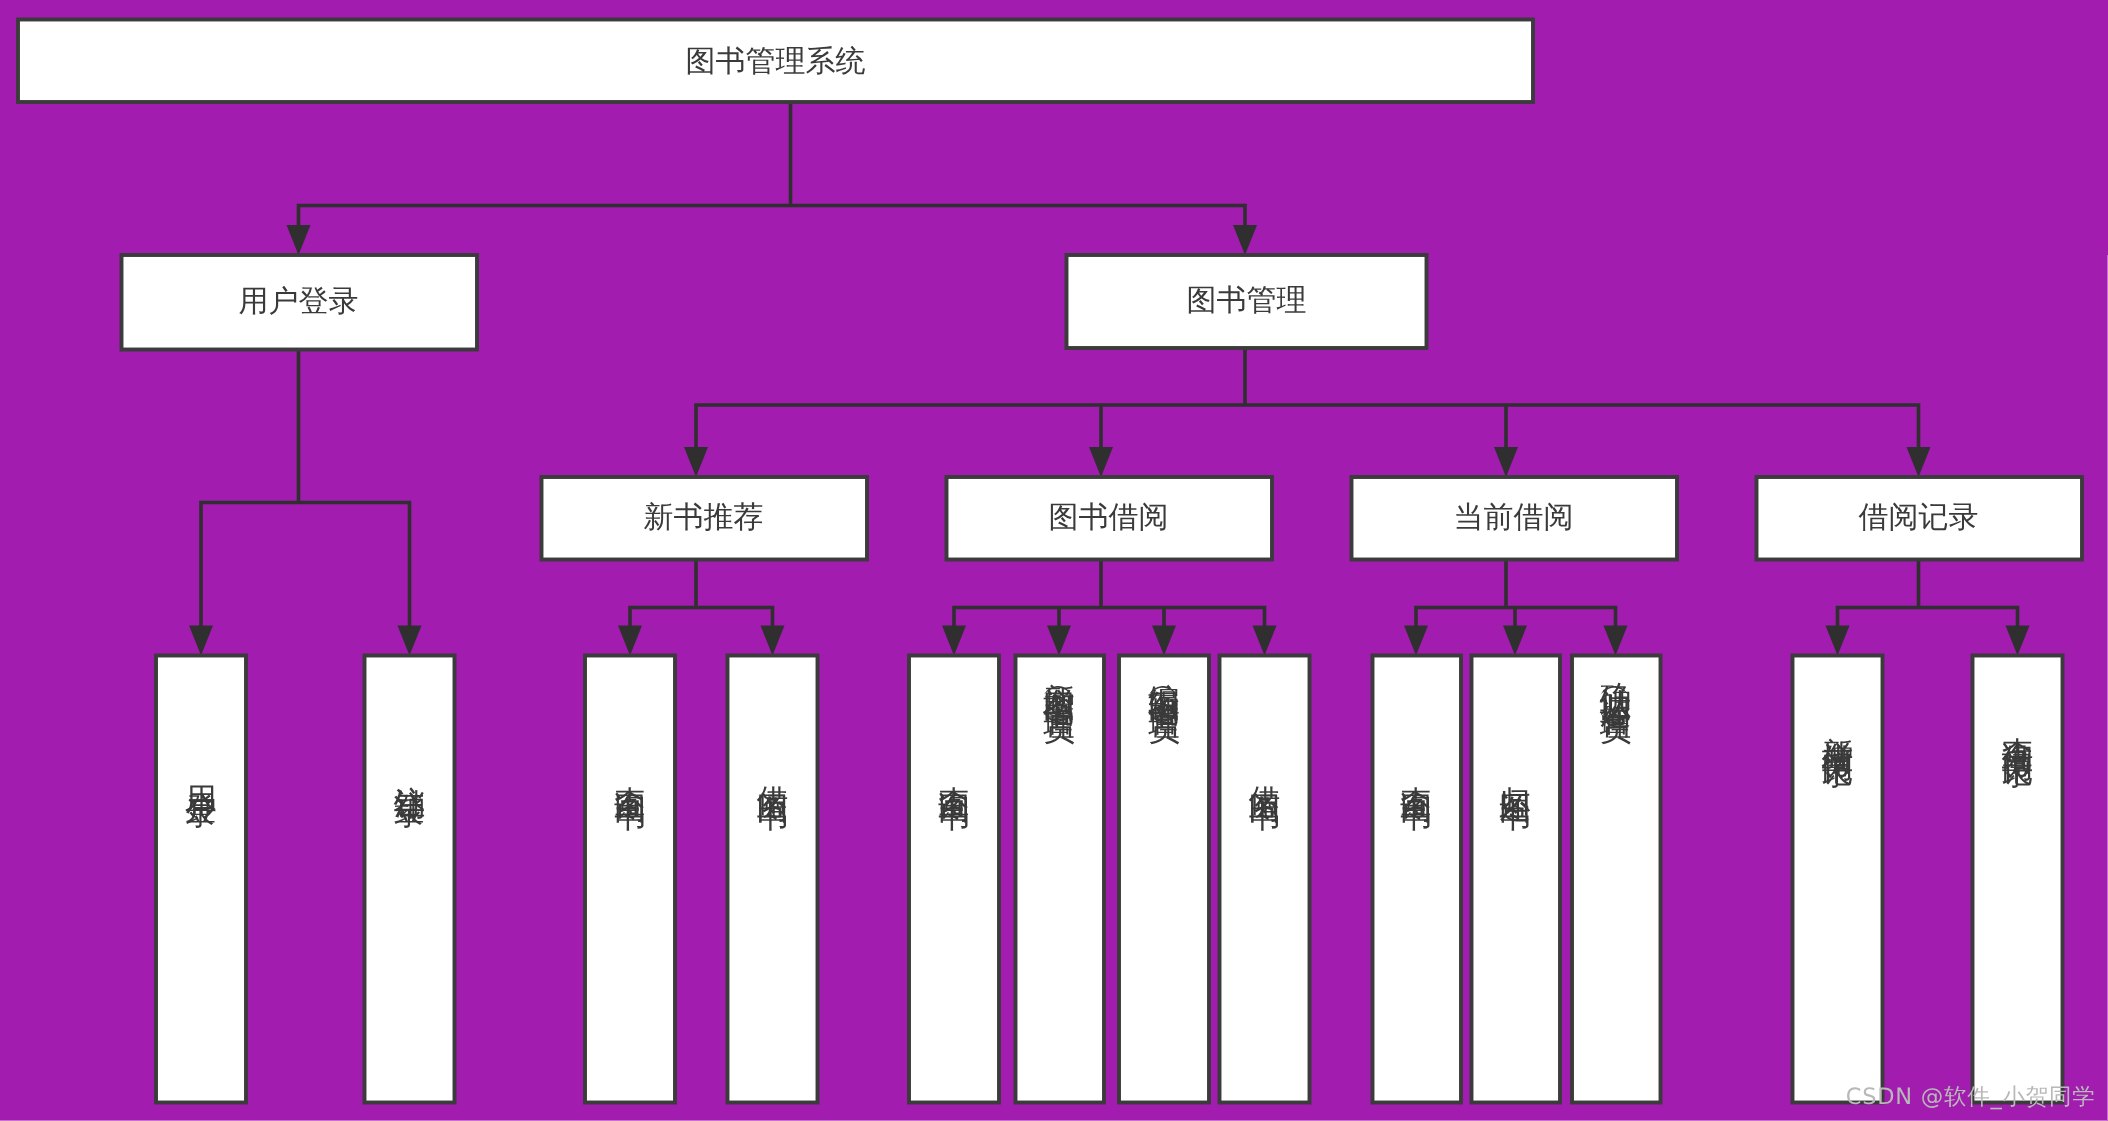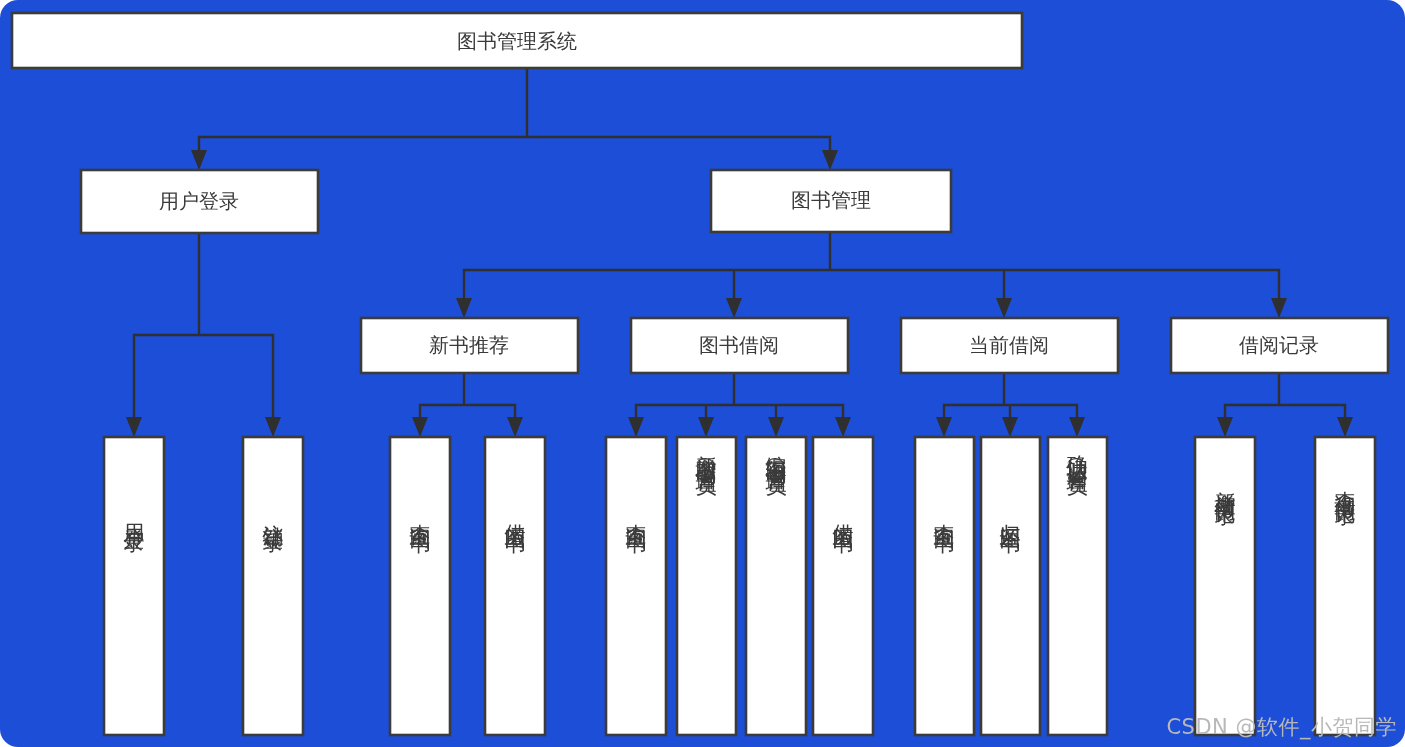"图书管理系统" #diagram-root { background: #1d4ed8 -> #a21caf; border-radius: 18px -> none }
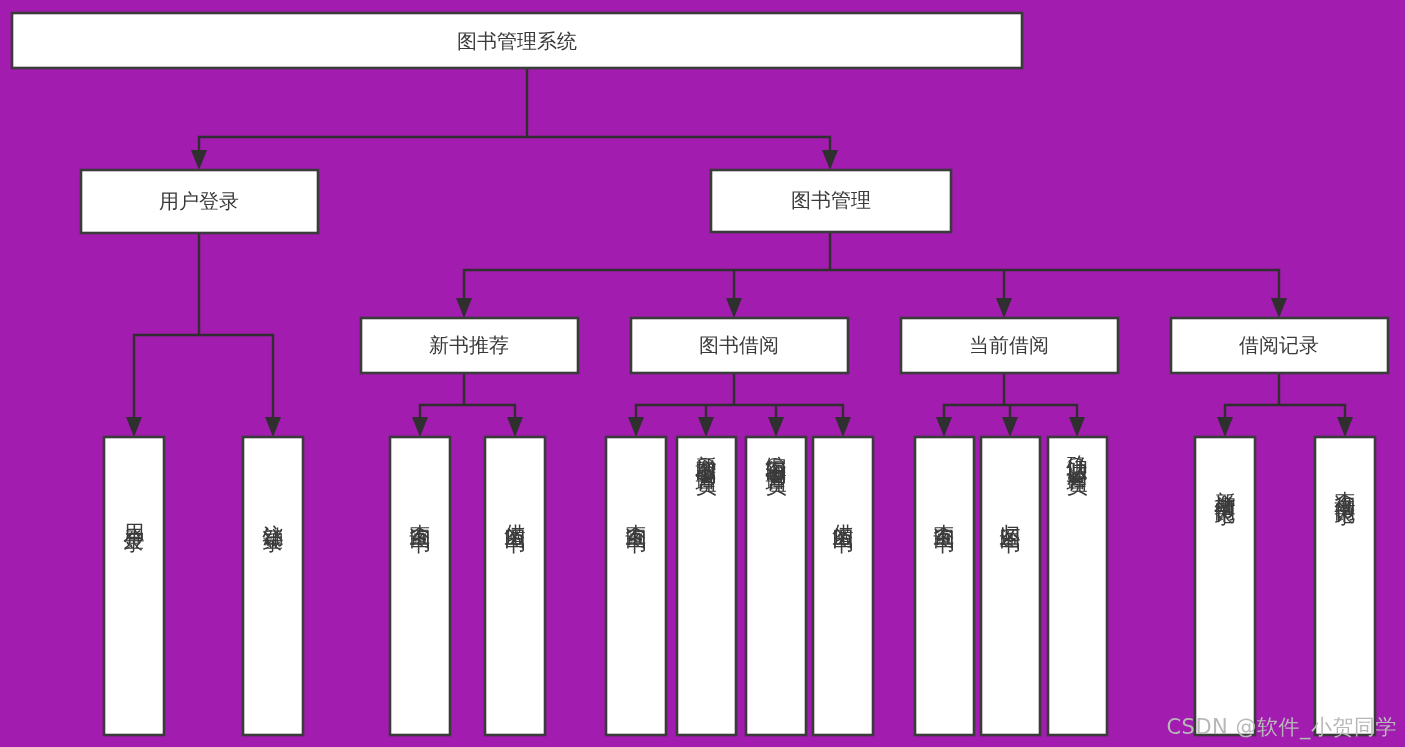"CSDN @软件_小贺同学" .watermark { font-size: 21px -> 15px }
